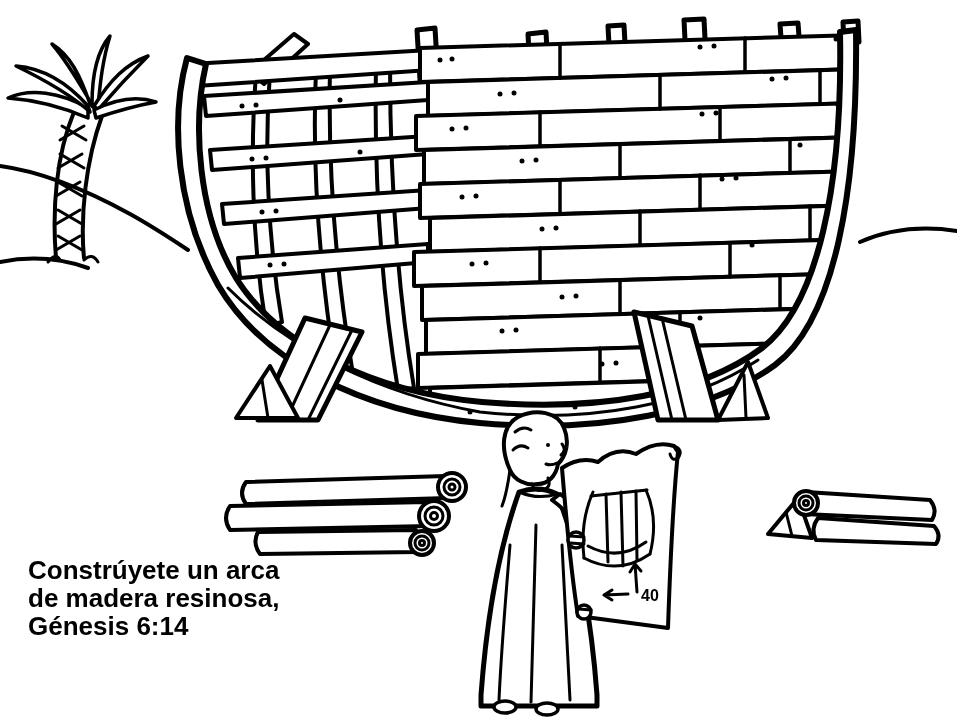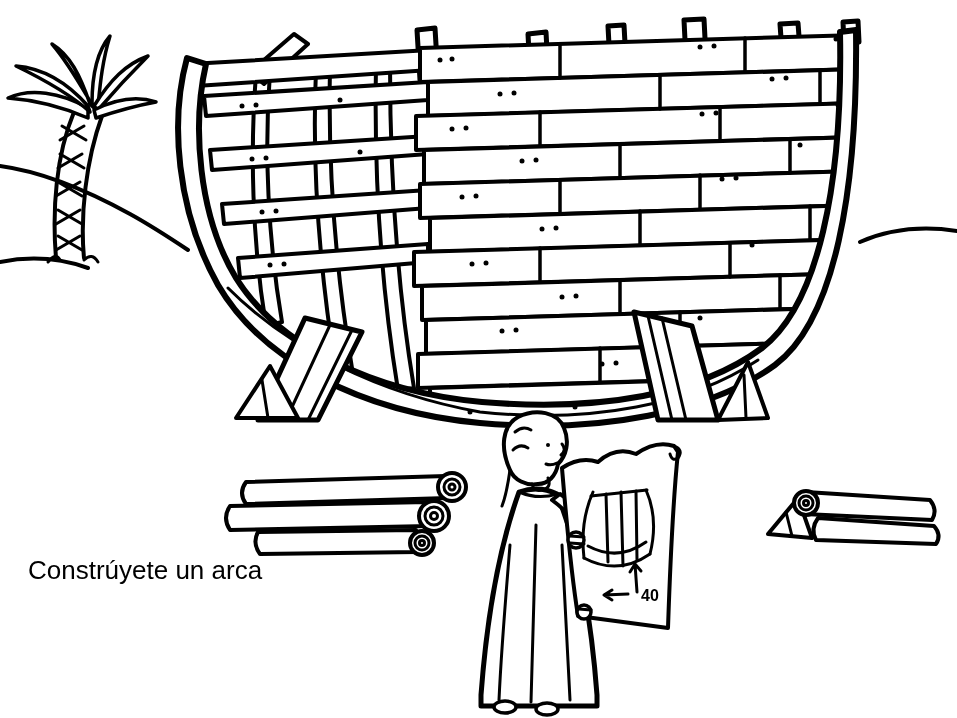"Constrúyete un arca" .caption { font-weight: normal -> bold }
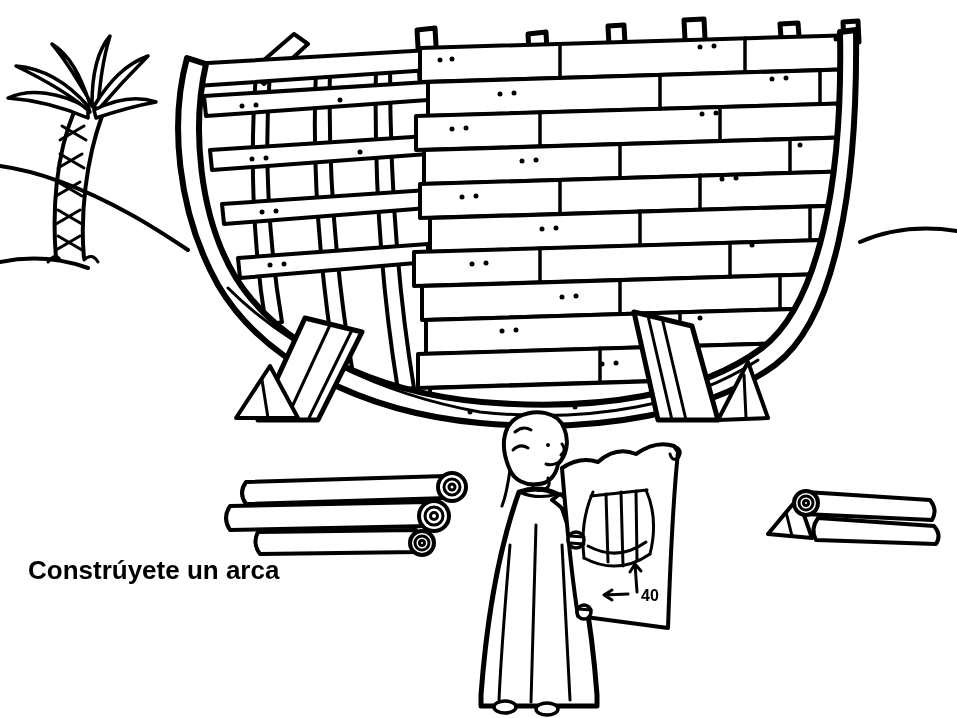"de madera resinosa," div { html: none -> <div>de madera resinosa,</div> }
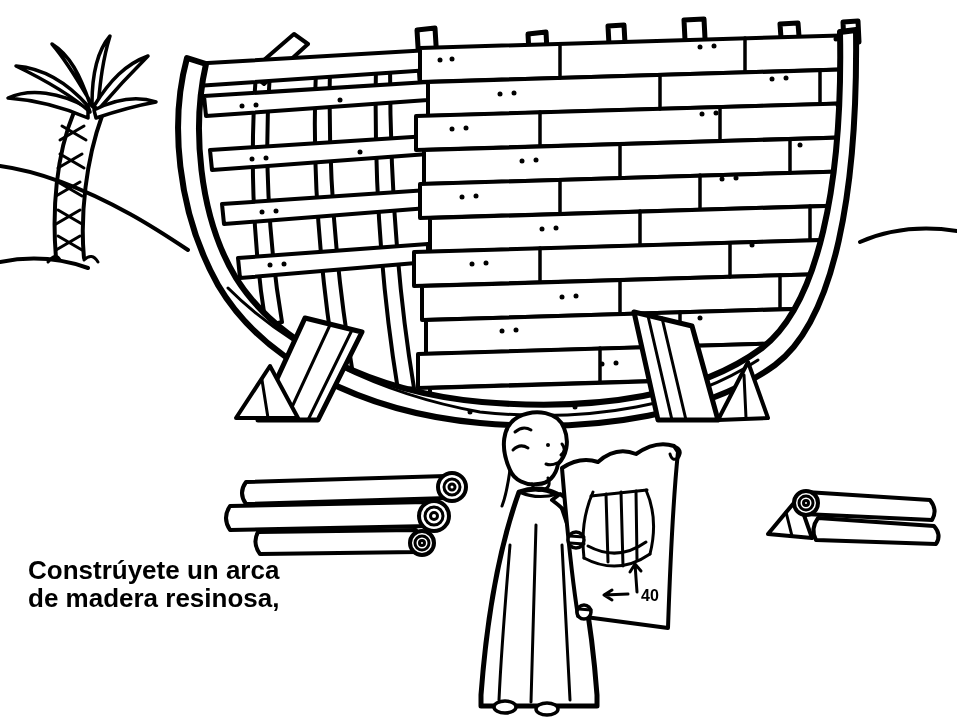"Génesis 6:14" div { html: none -> <div>Génesis 6:14</div> }
